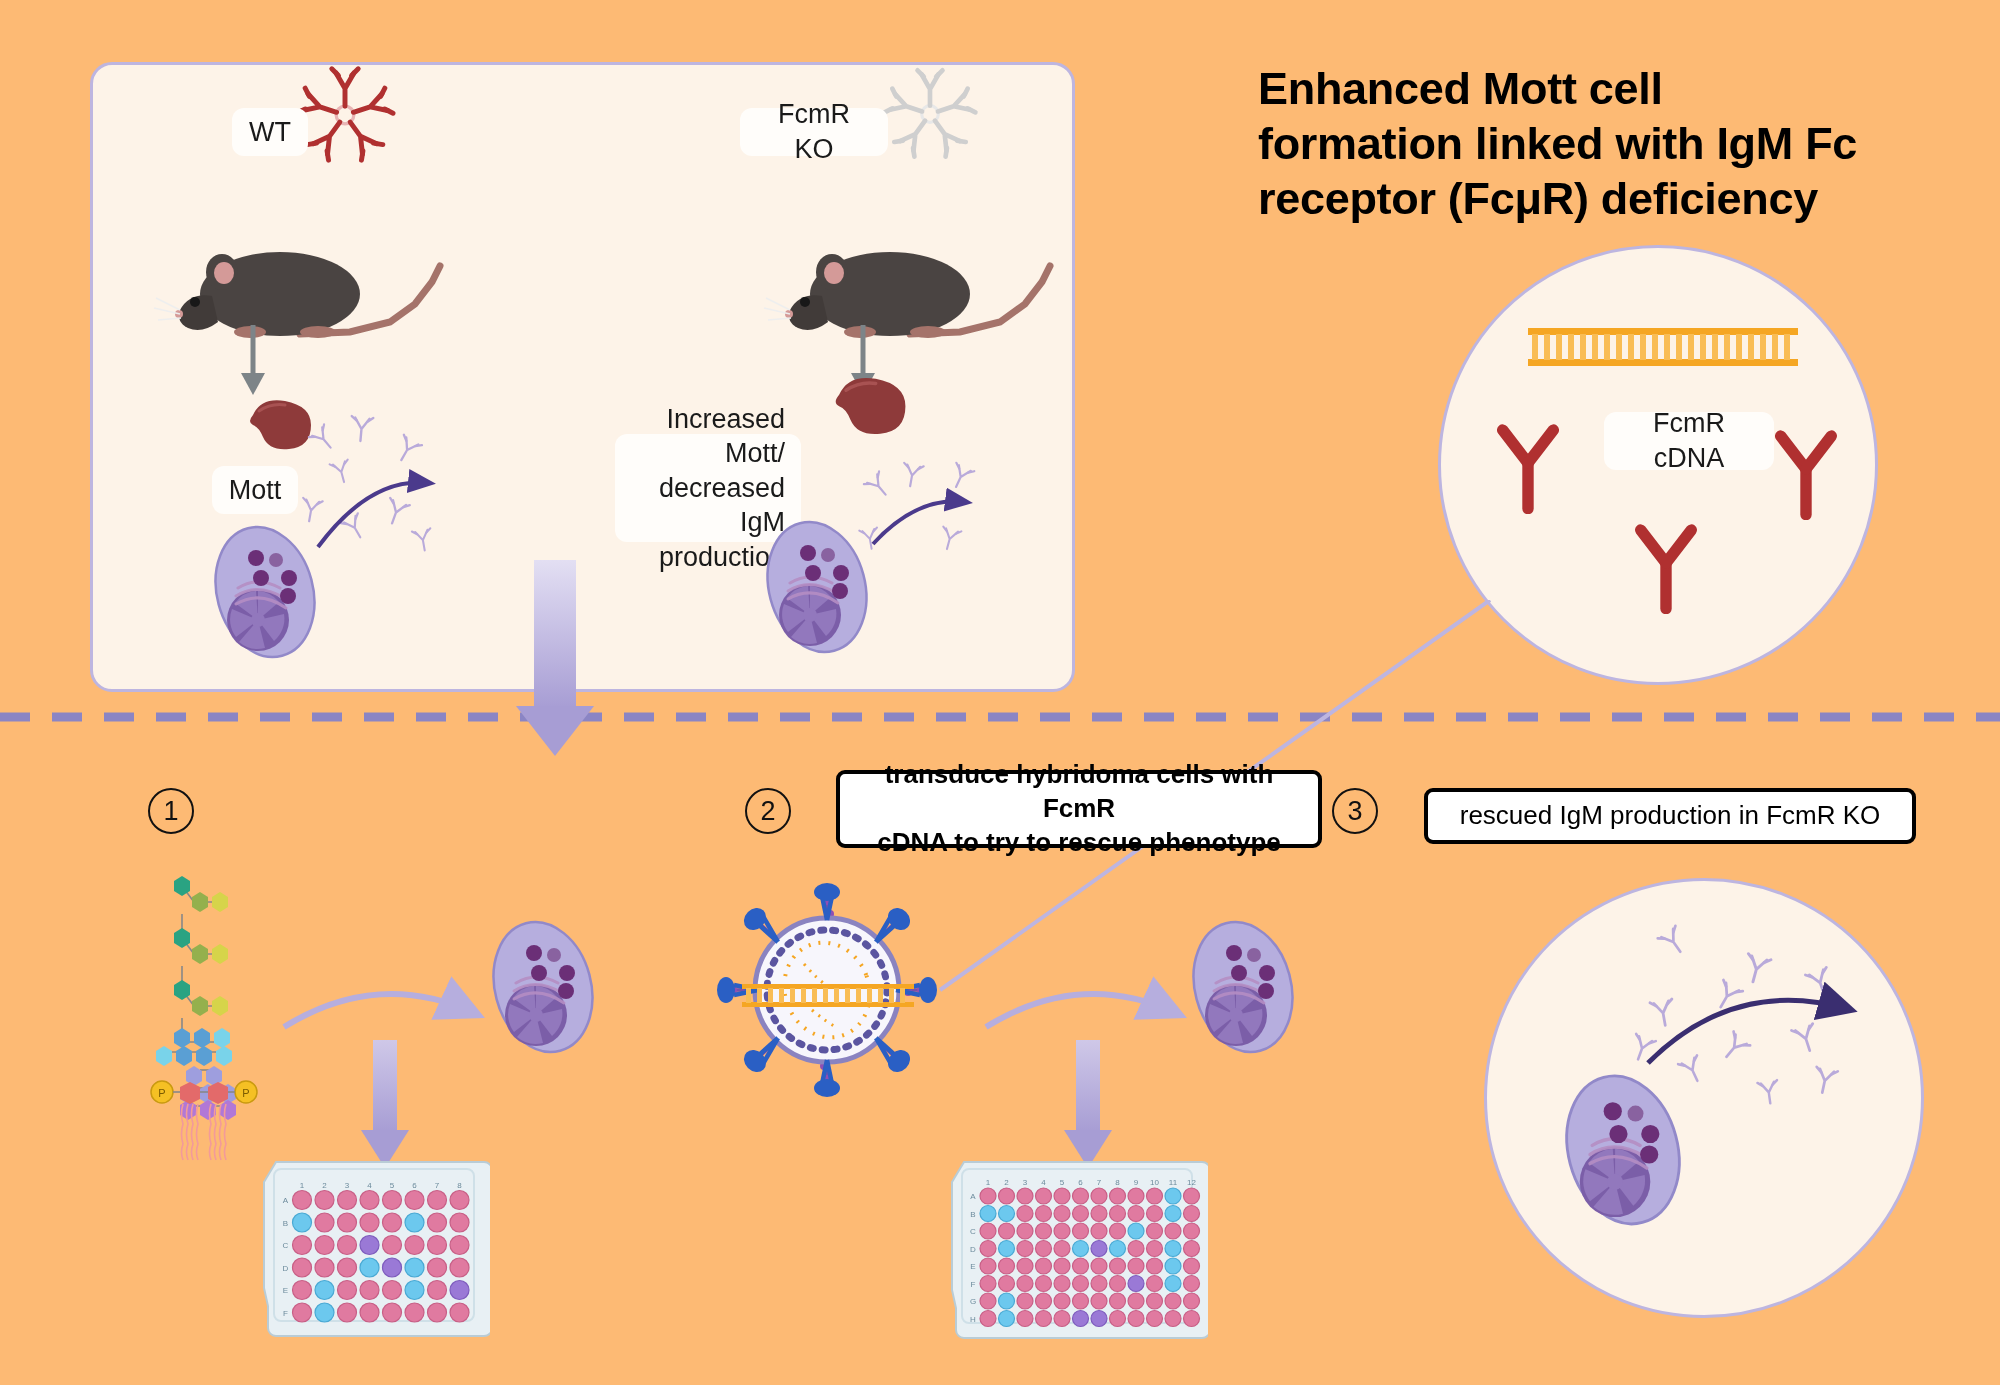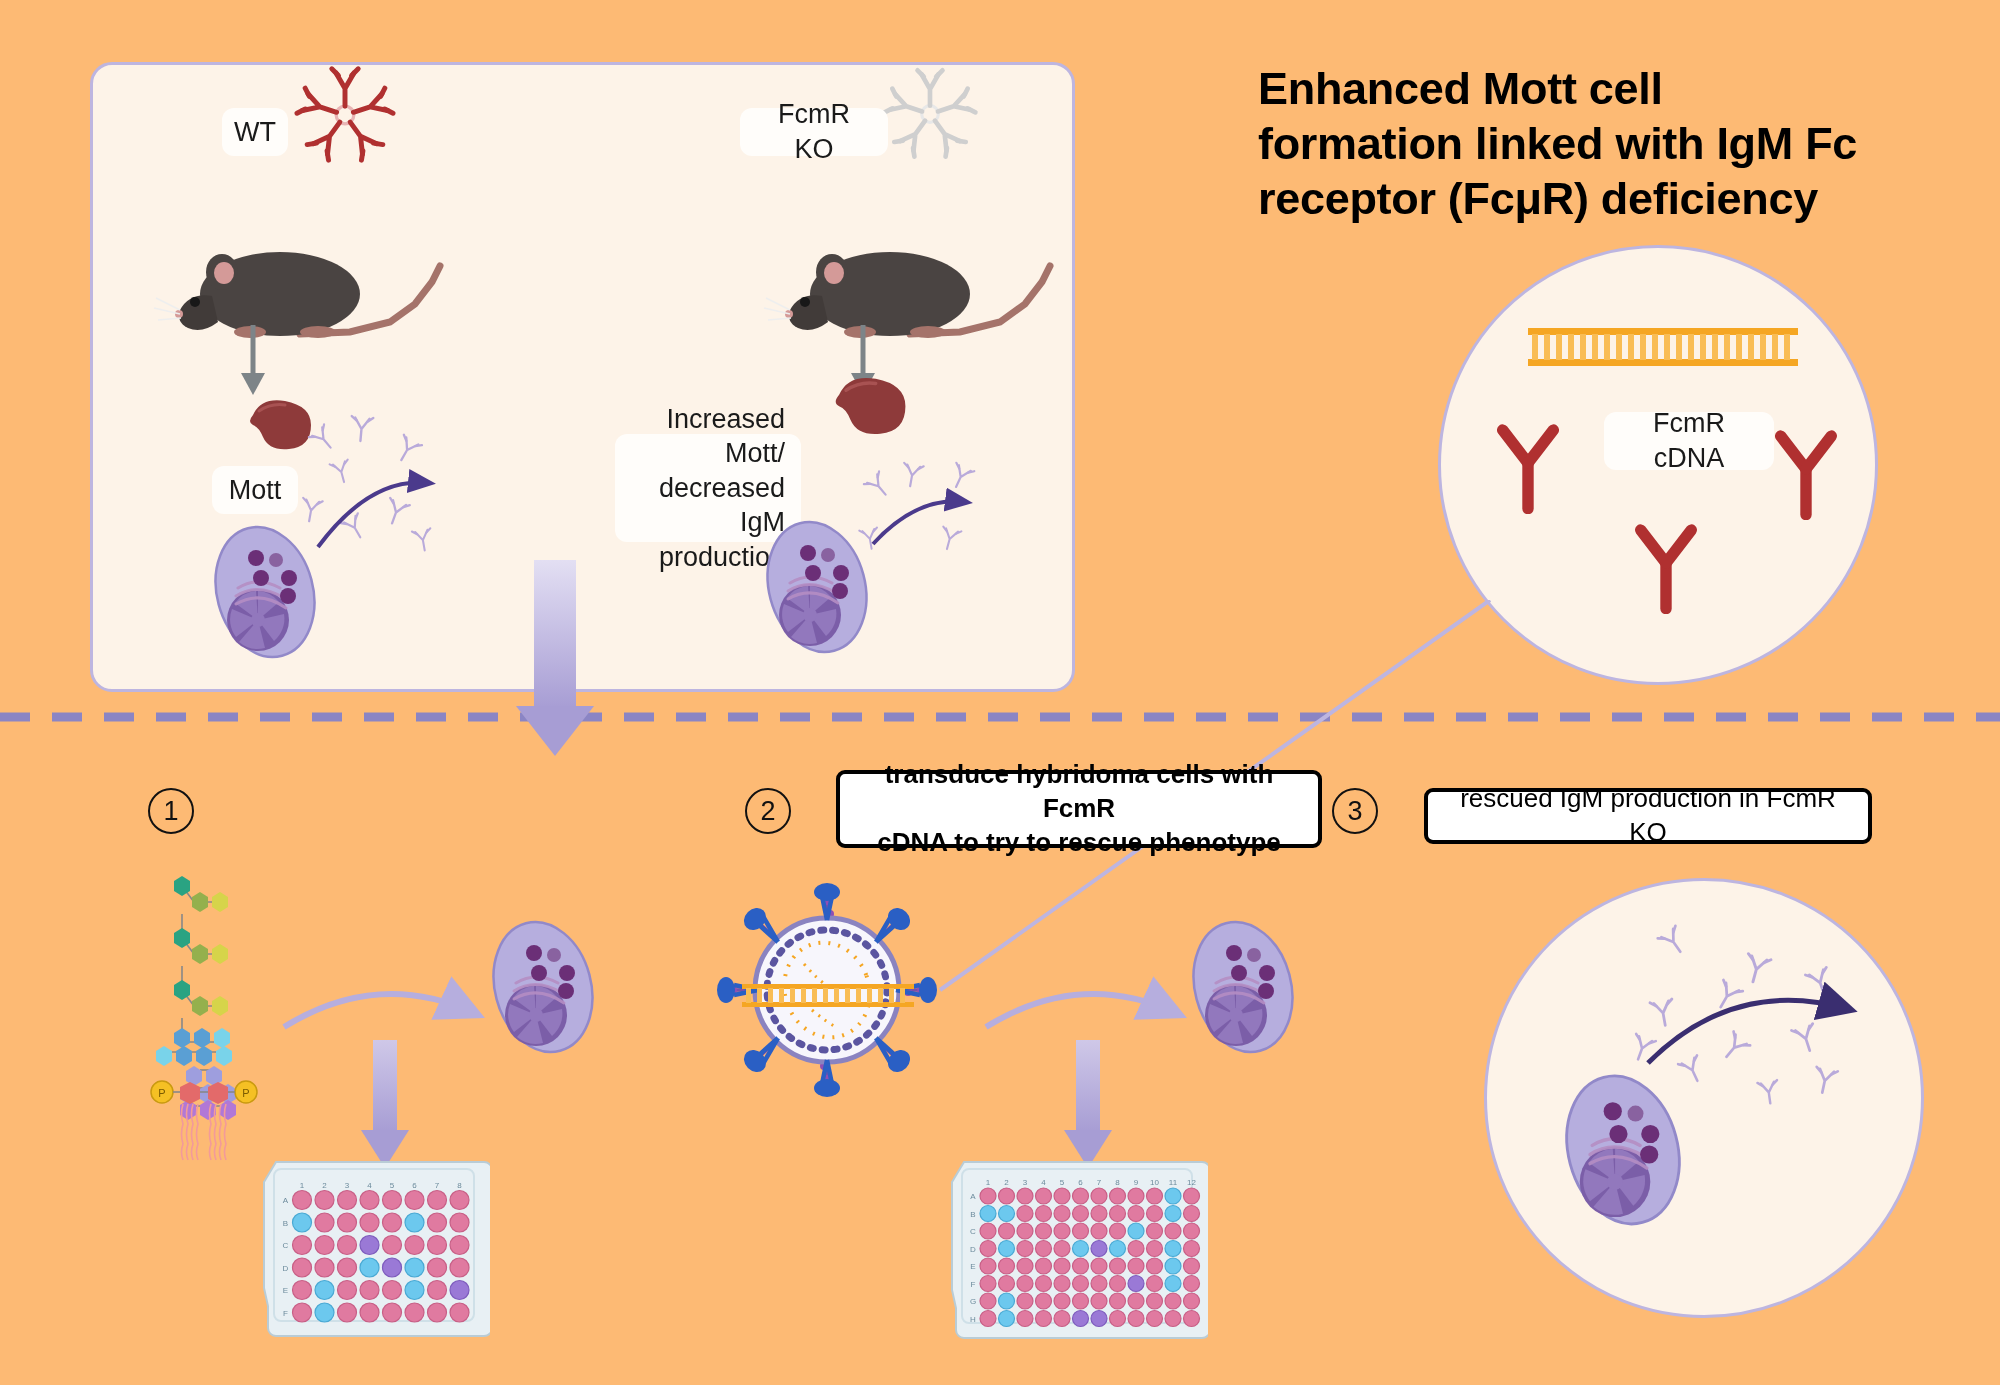"WT" div.abs { left: 222px -> 232px; width: 66px -> 76px }
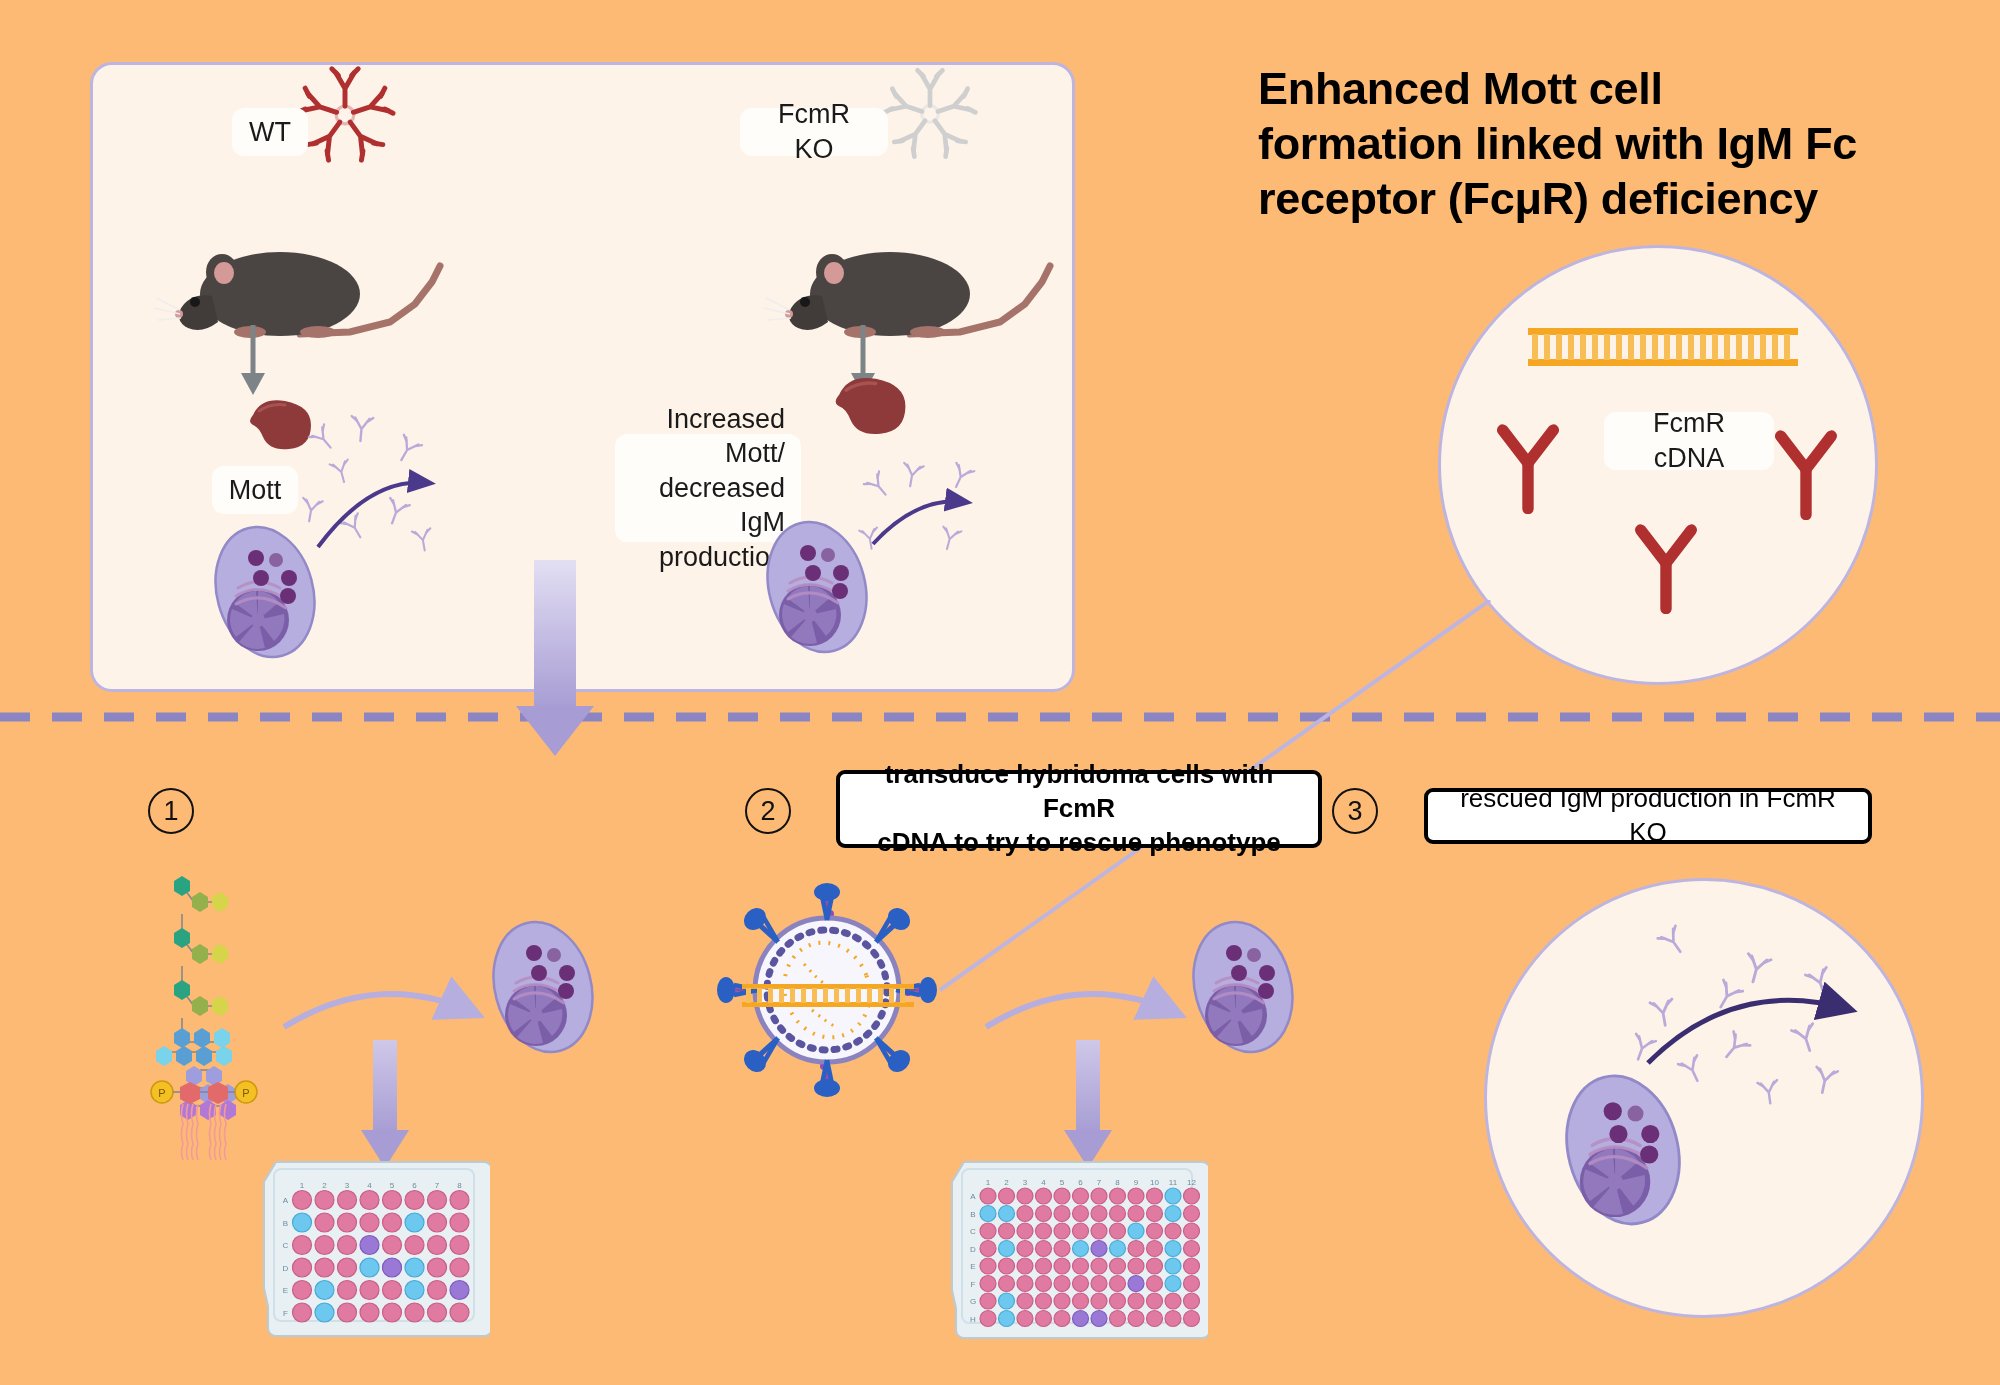"rescued IgM production in FcmR" div.abs { width: 448px -> 492px }
